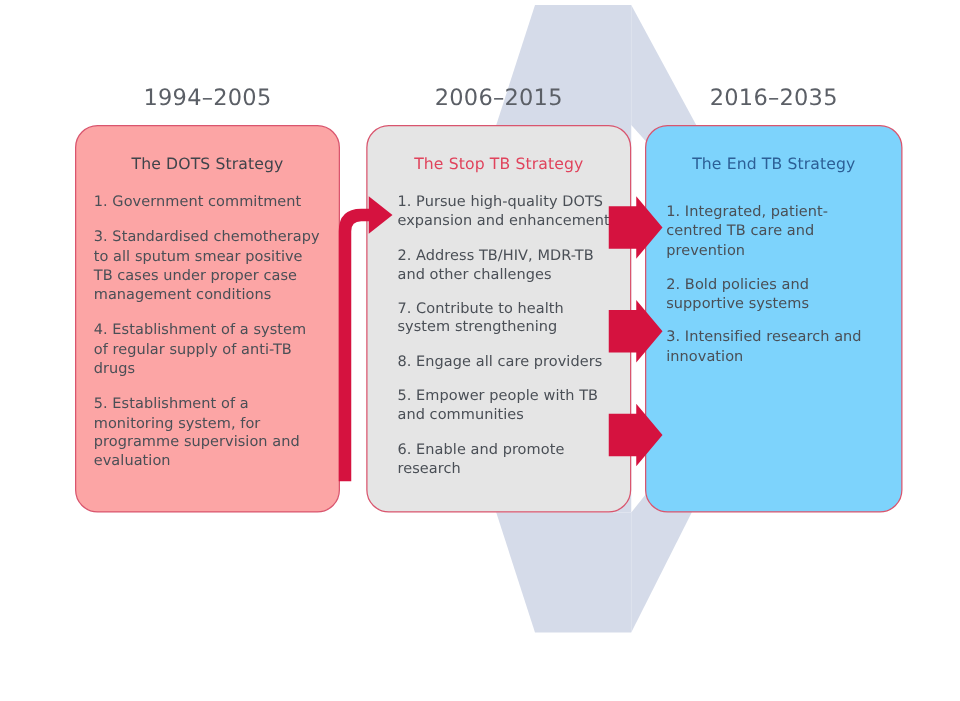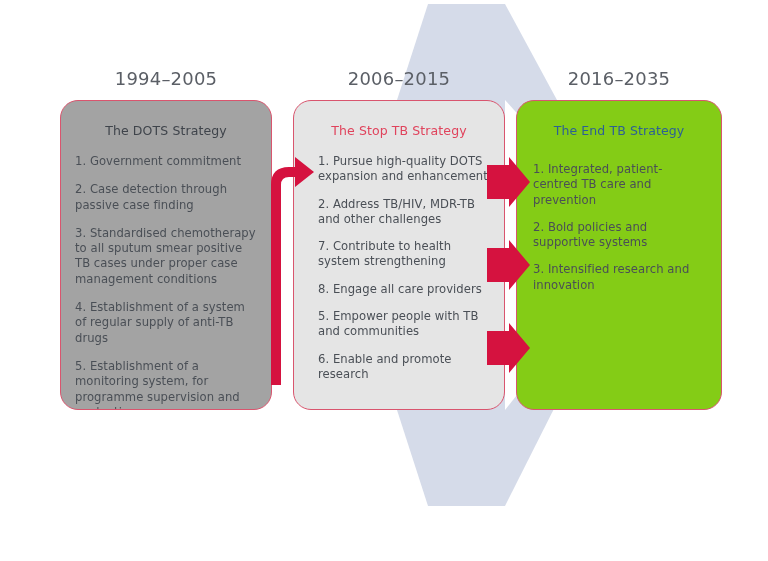"The DOTS Strategy" .panel-1 { background: #a3a3a3 -> #fca5a5 }
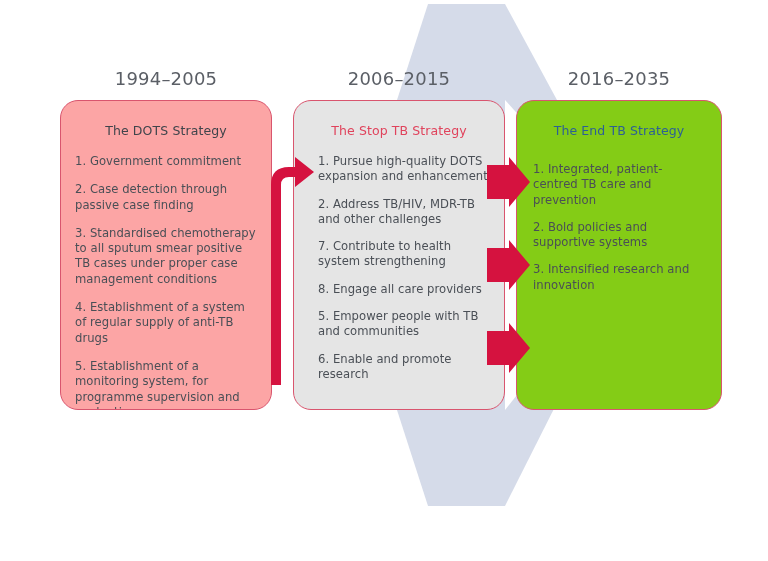"The End TB Strategy" .panel-3 { background: #84cc16 -> #7dd3fc }
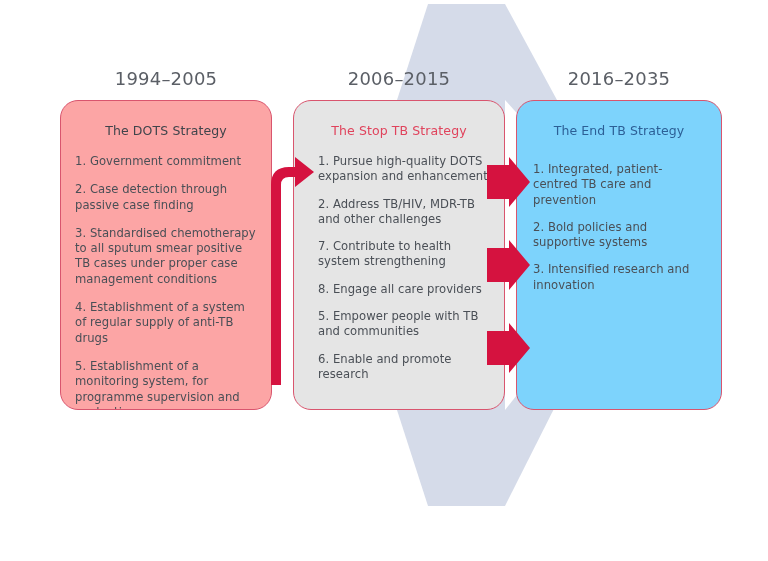"2. Case detection through passive" li { html: <li>2. Case detection through passive case finding</li> -> none }
